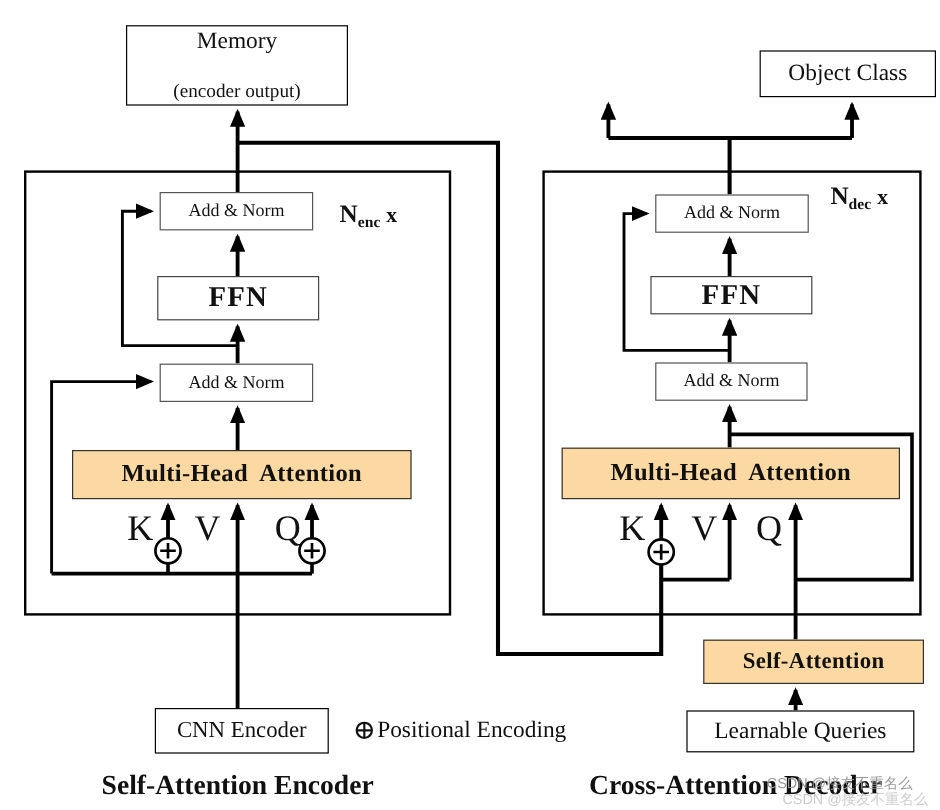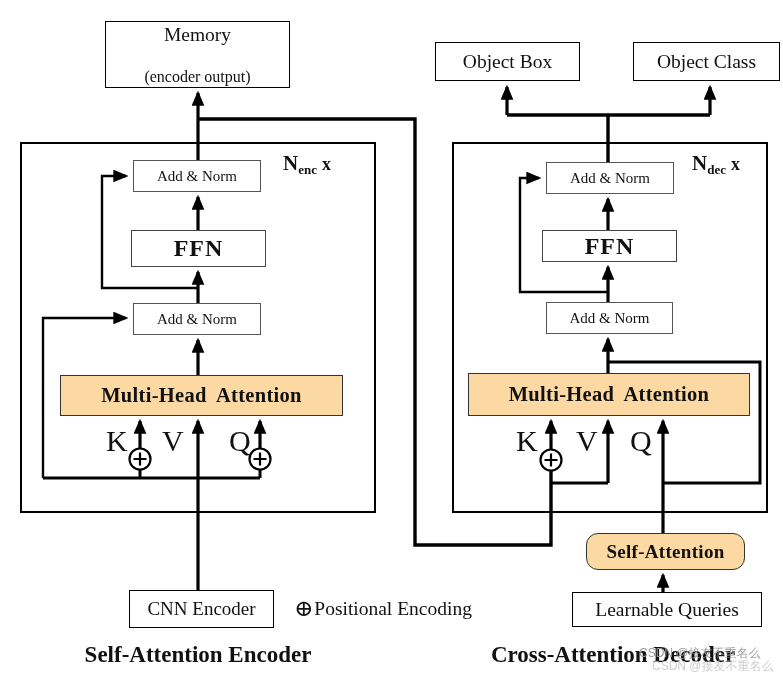"Object Box" div.box { html: <div> <span>Object Box</span> </div> -> none }
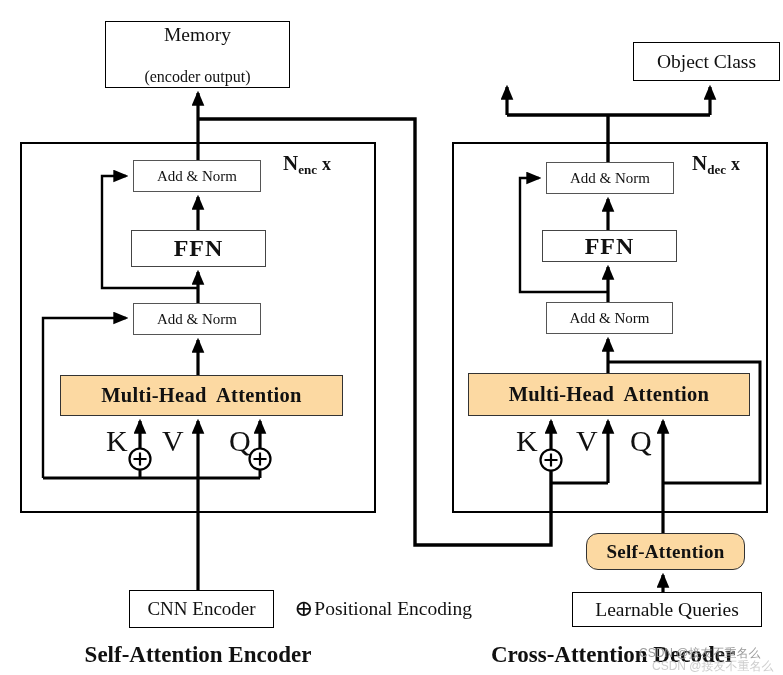"Nenc x" div.repeat { top: 151px -> 166px }
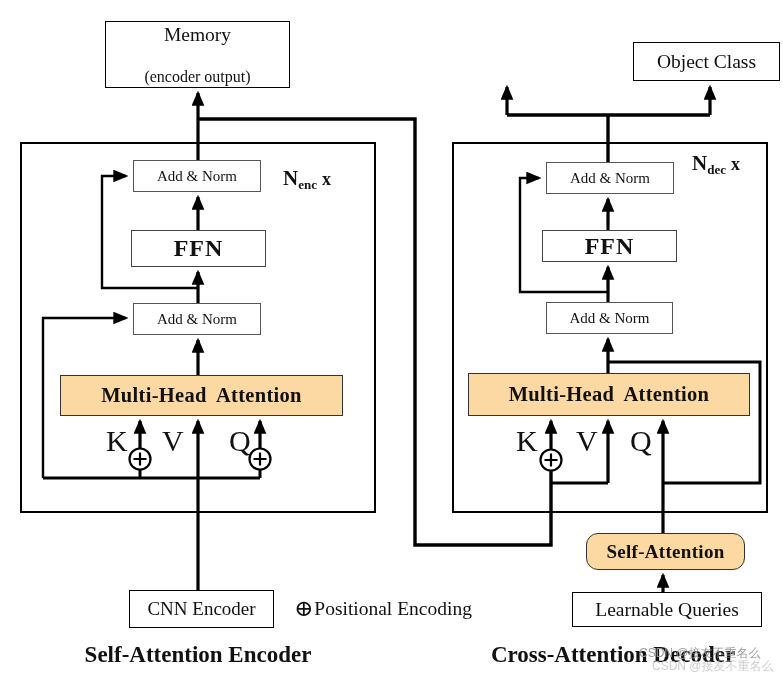"Self-Attention" div.box { border-radius: 12px -> none; width: 159px -> 184px }
